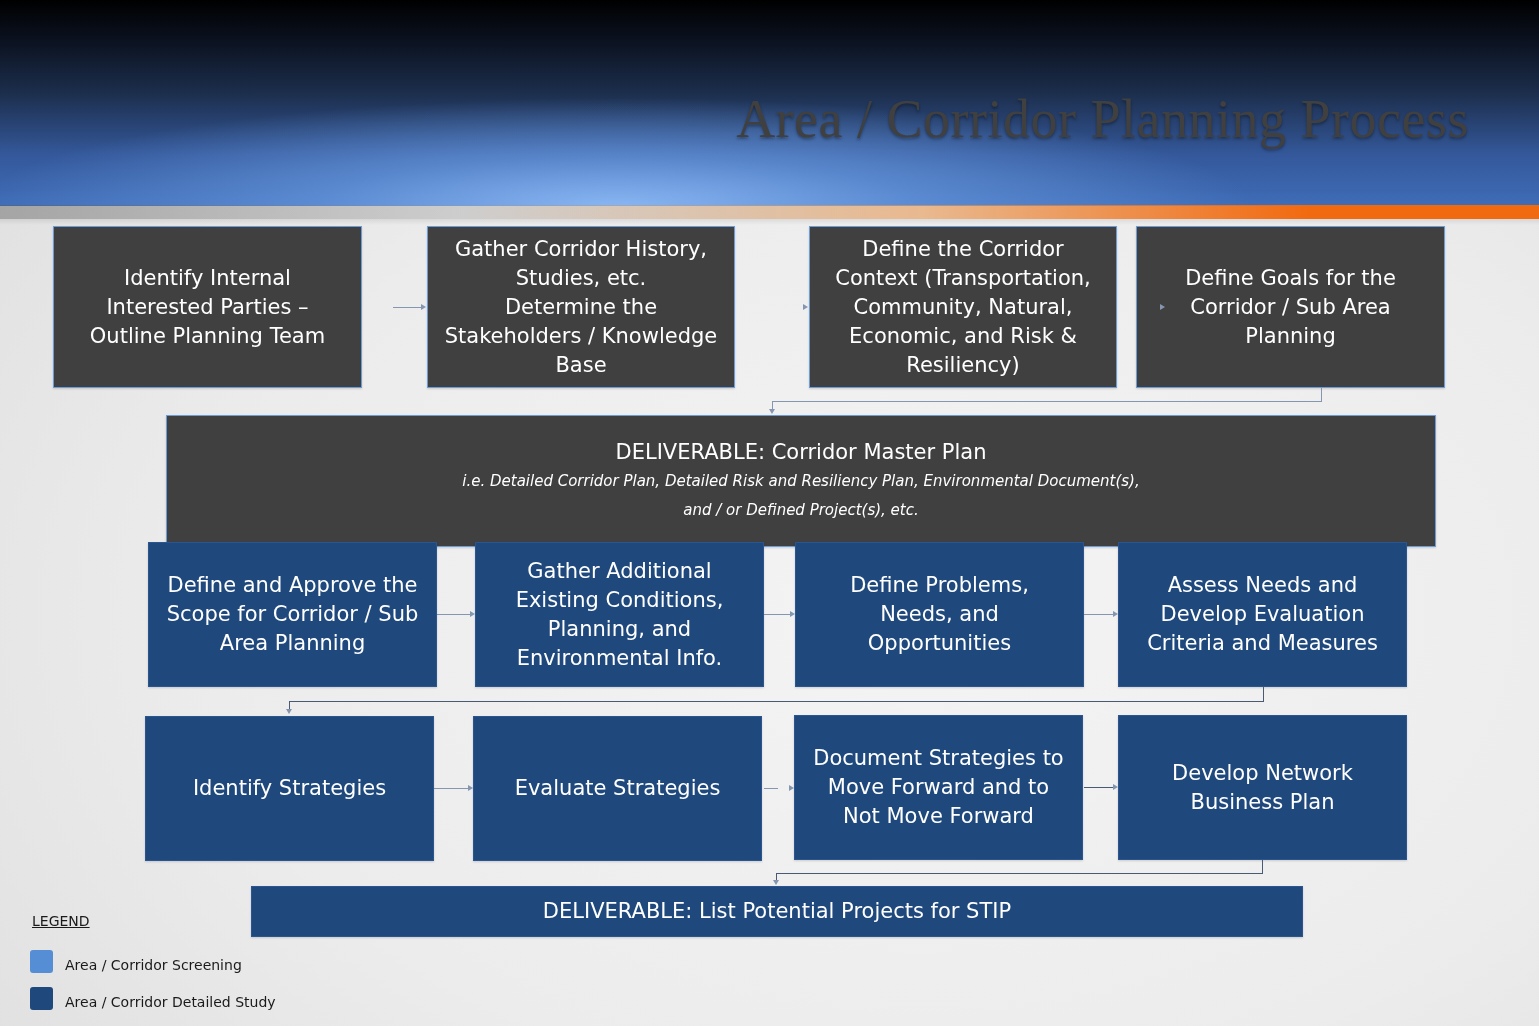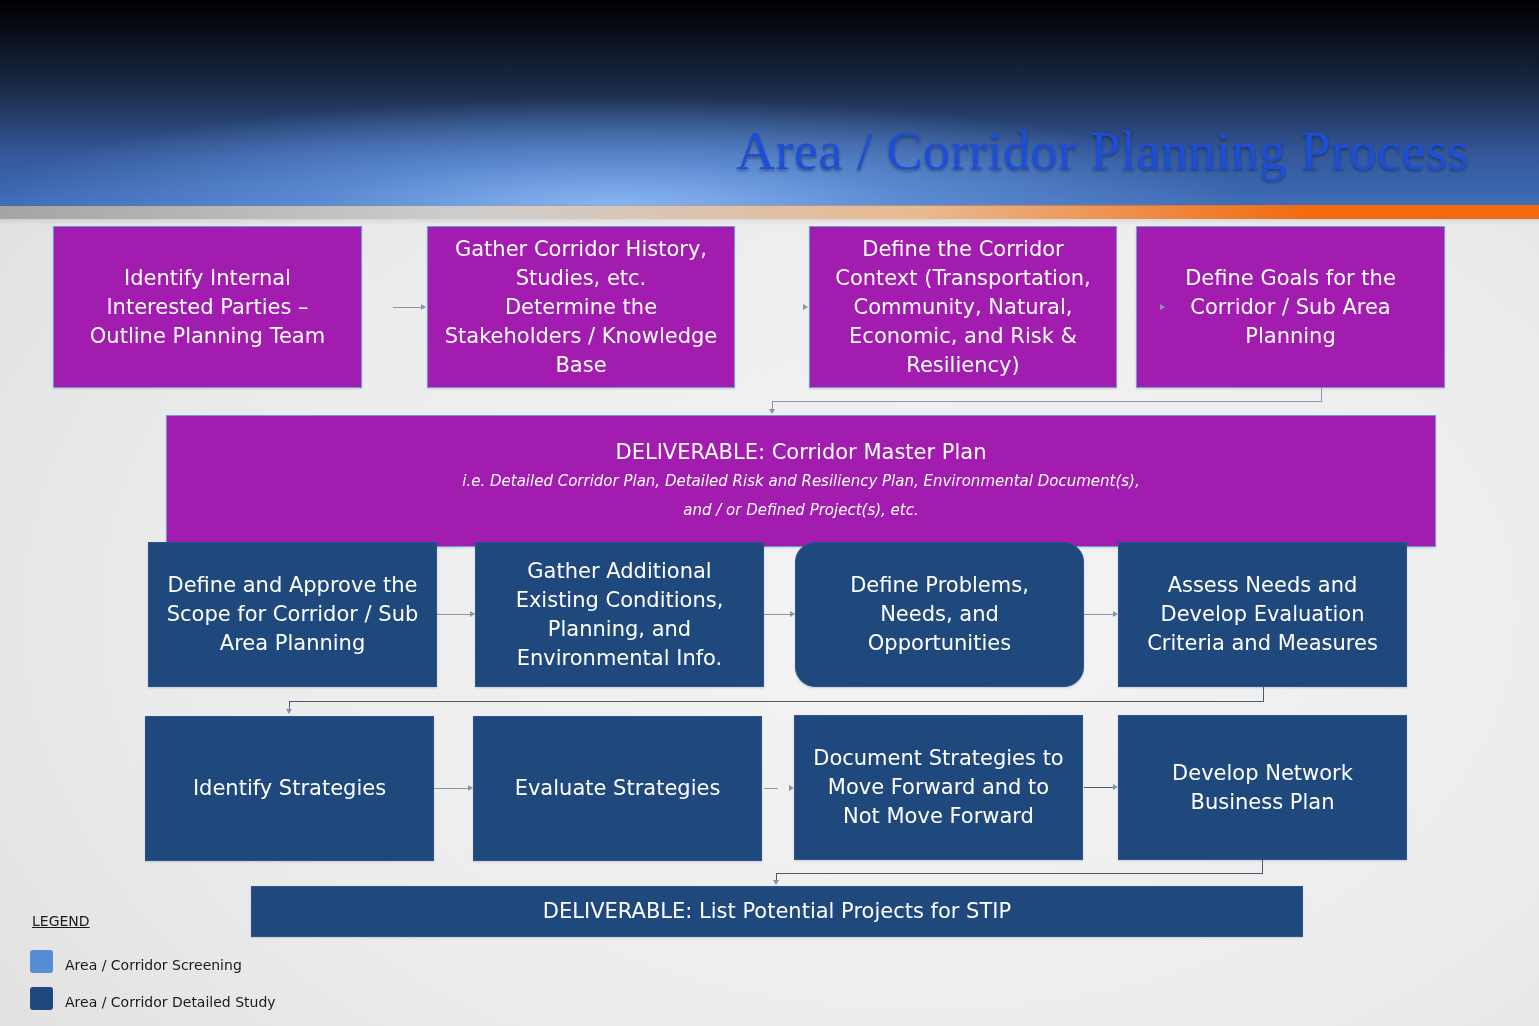"Area / Corridor Planning Process" .title { color: #1d4ed8 -> #404040; margin-top: 32px -> none }
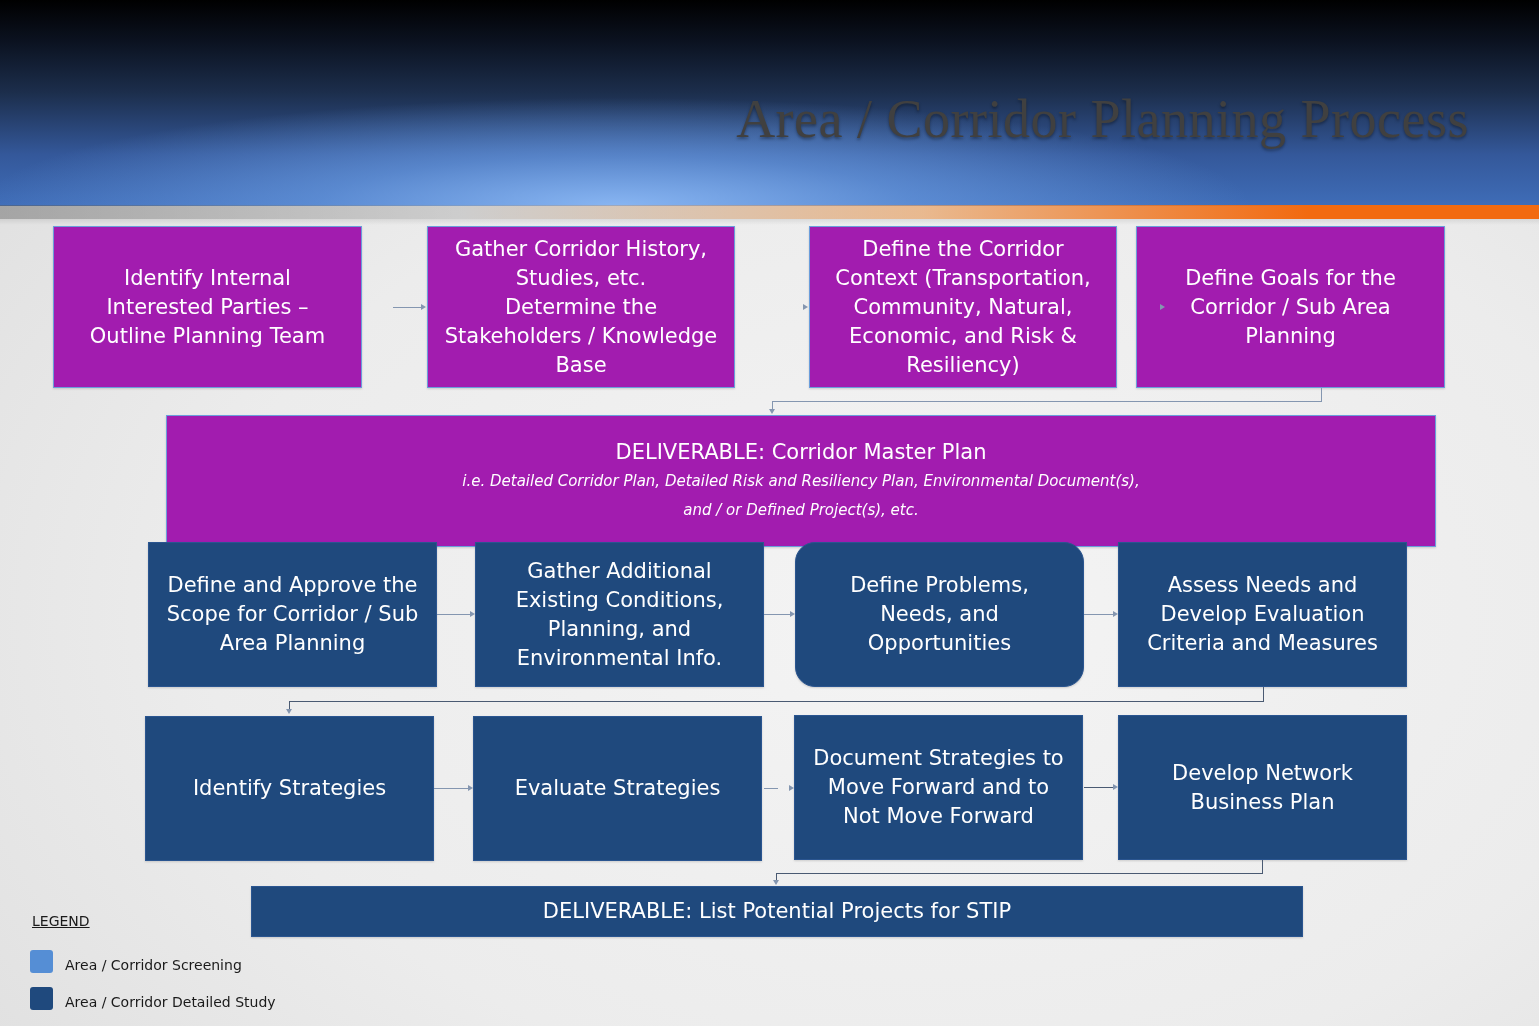"Gather Corridor History," .light { background: #a21caf -> #404040 }
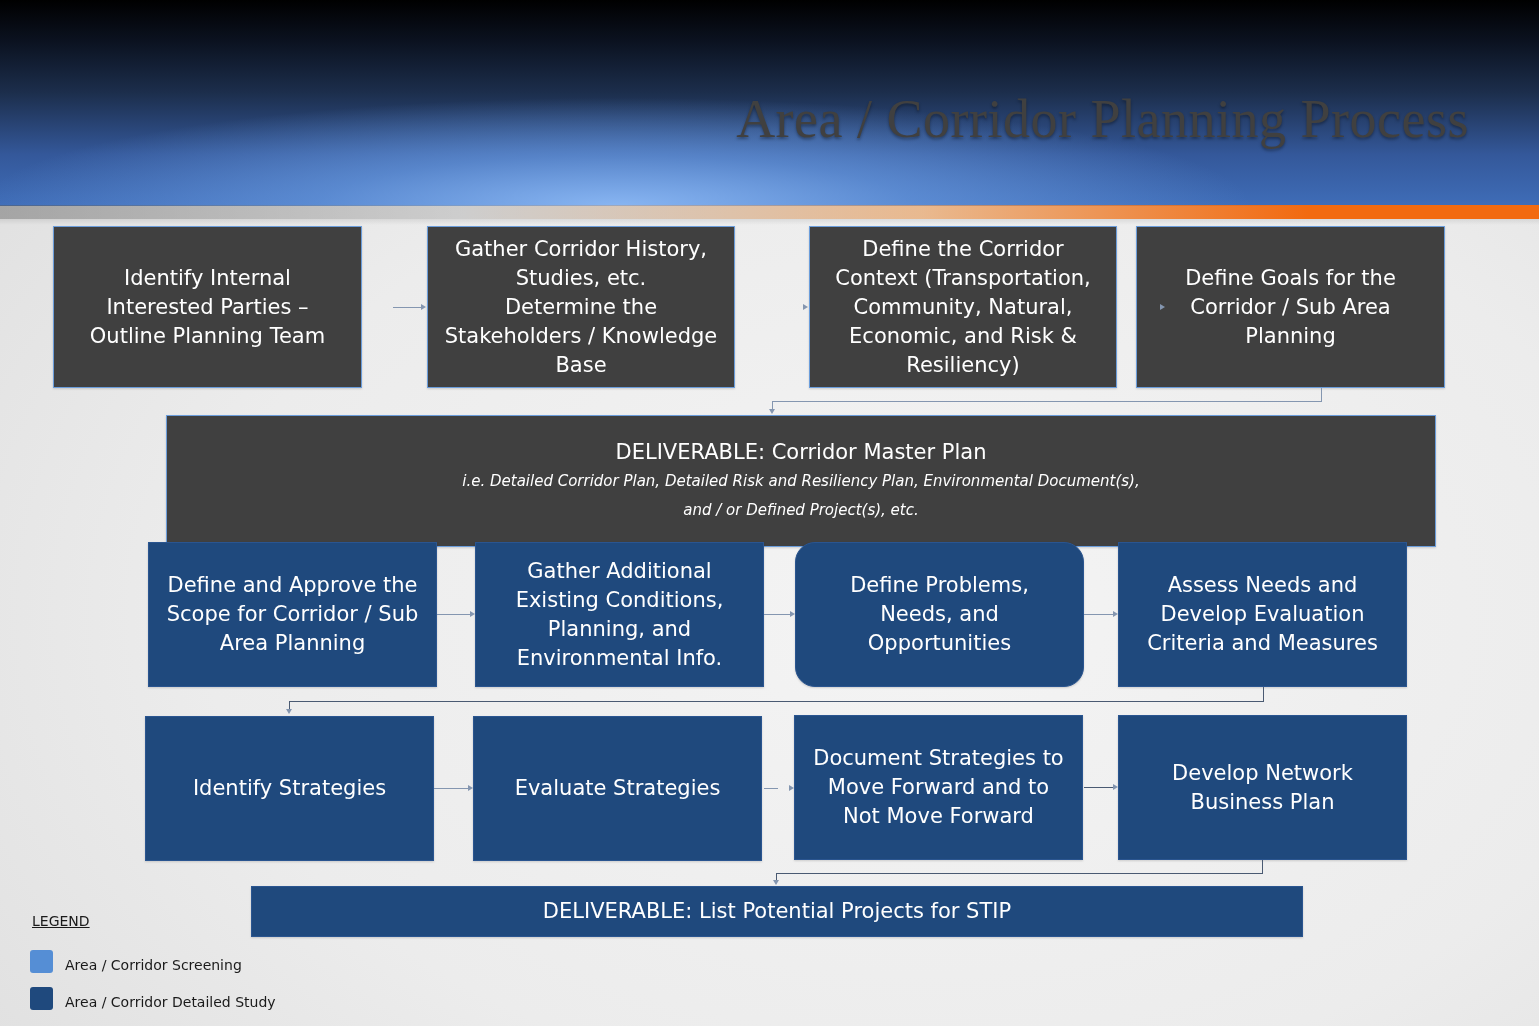"Define Problems," div.box { border-radius: 20px -> none }
